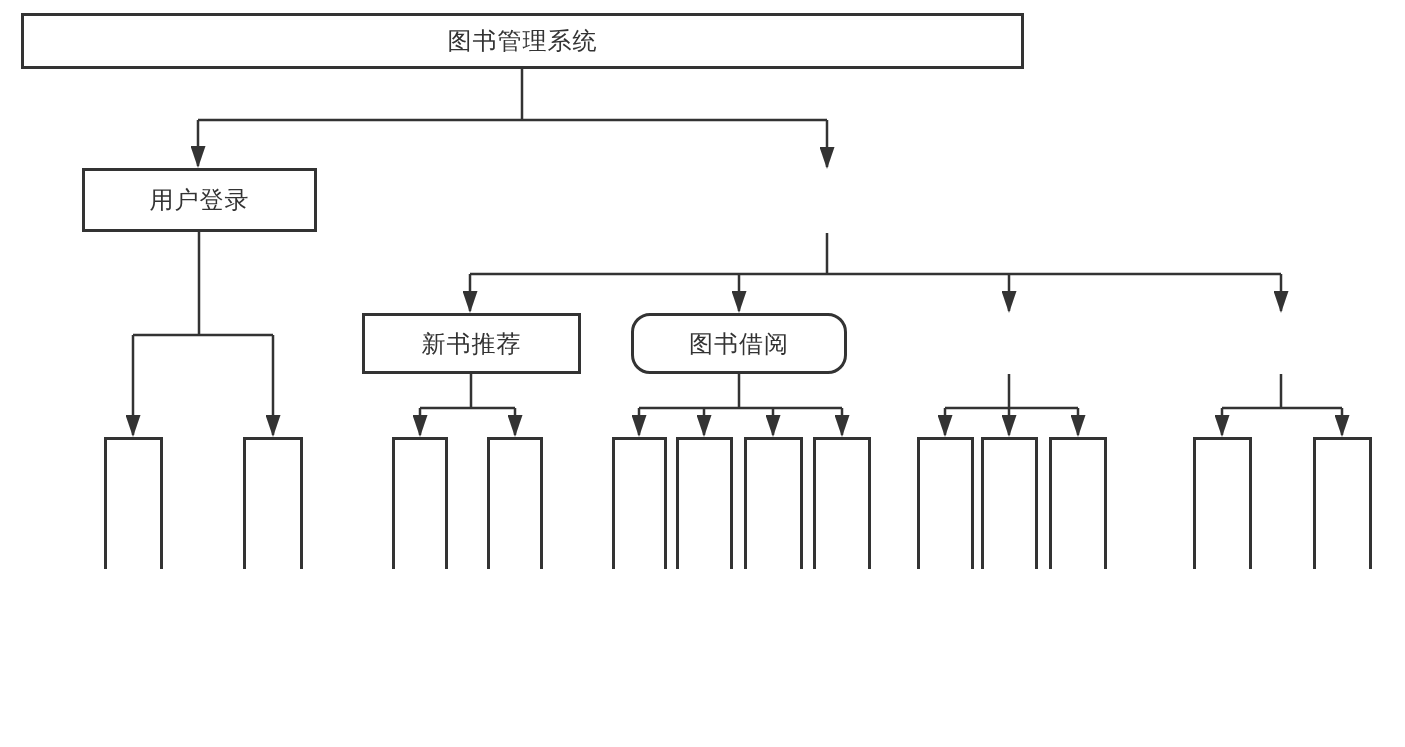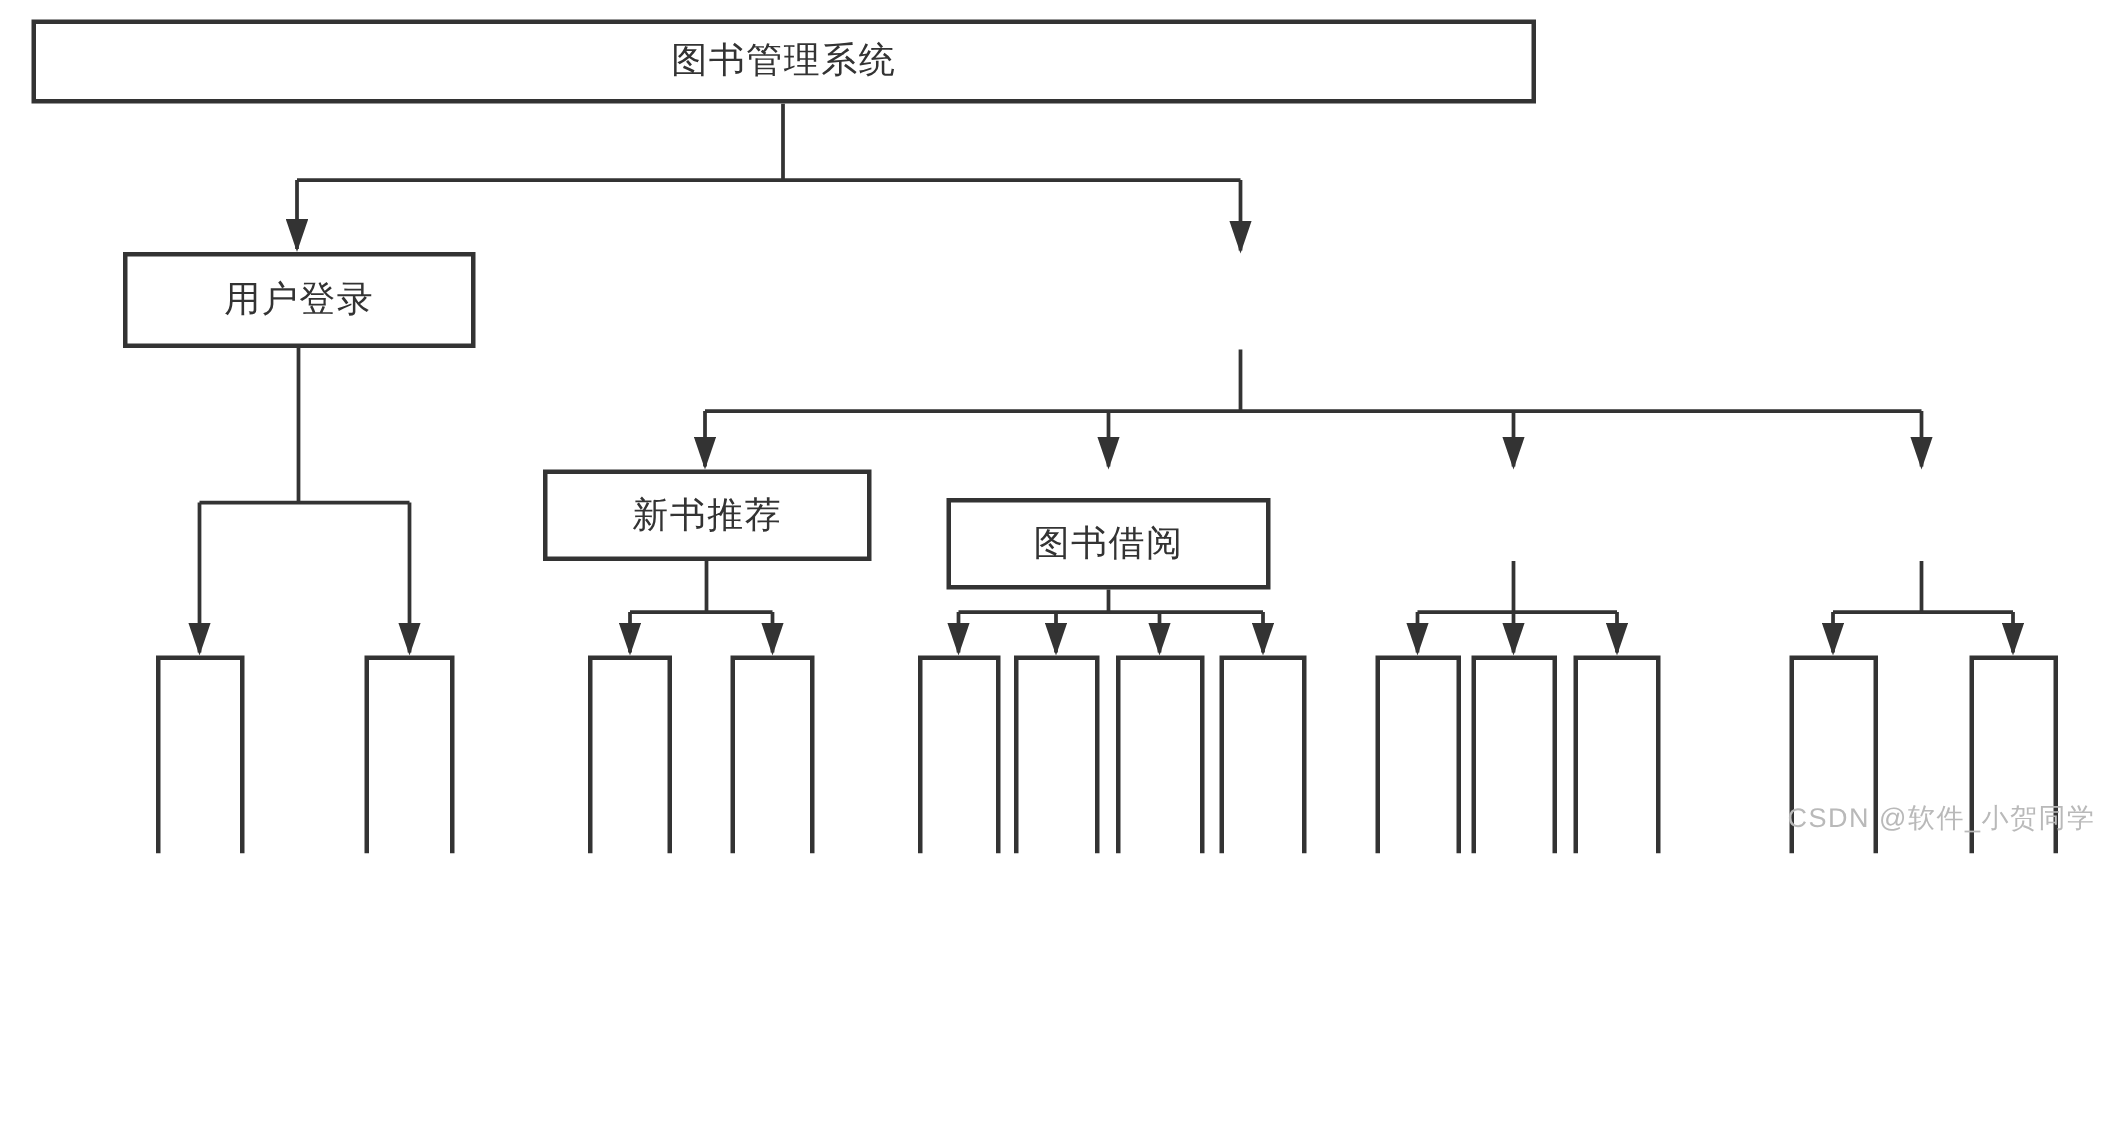"图书借阅" div.box { border-radius: none -> 19px; top: 332px -> 313px }
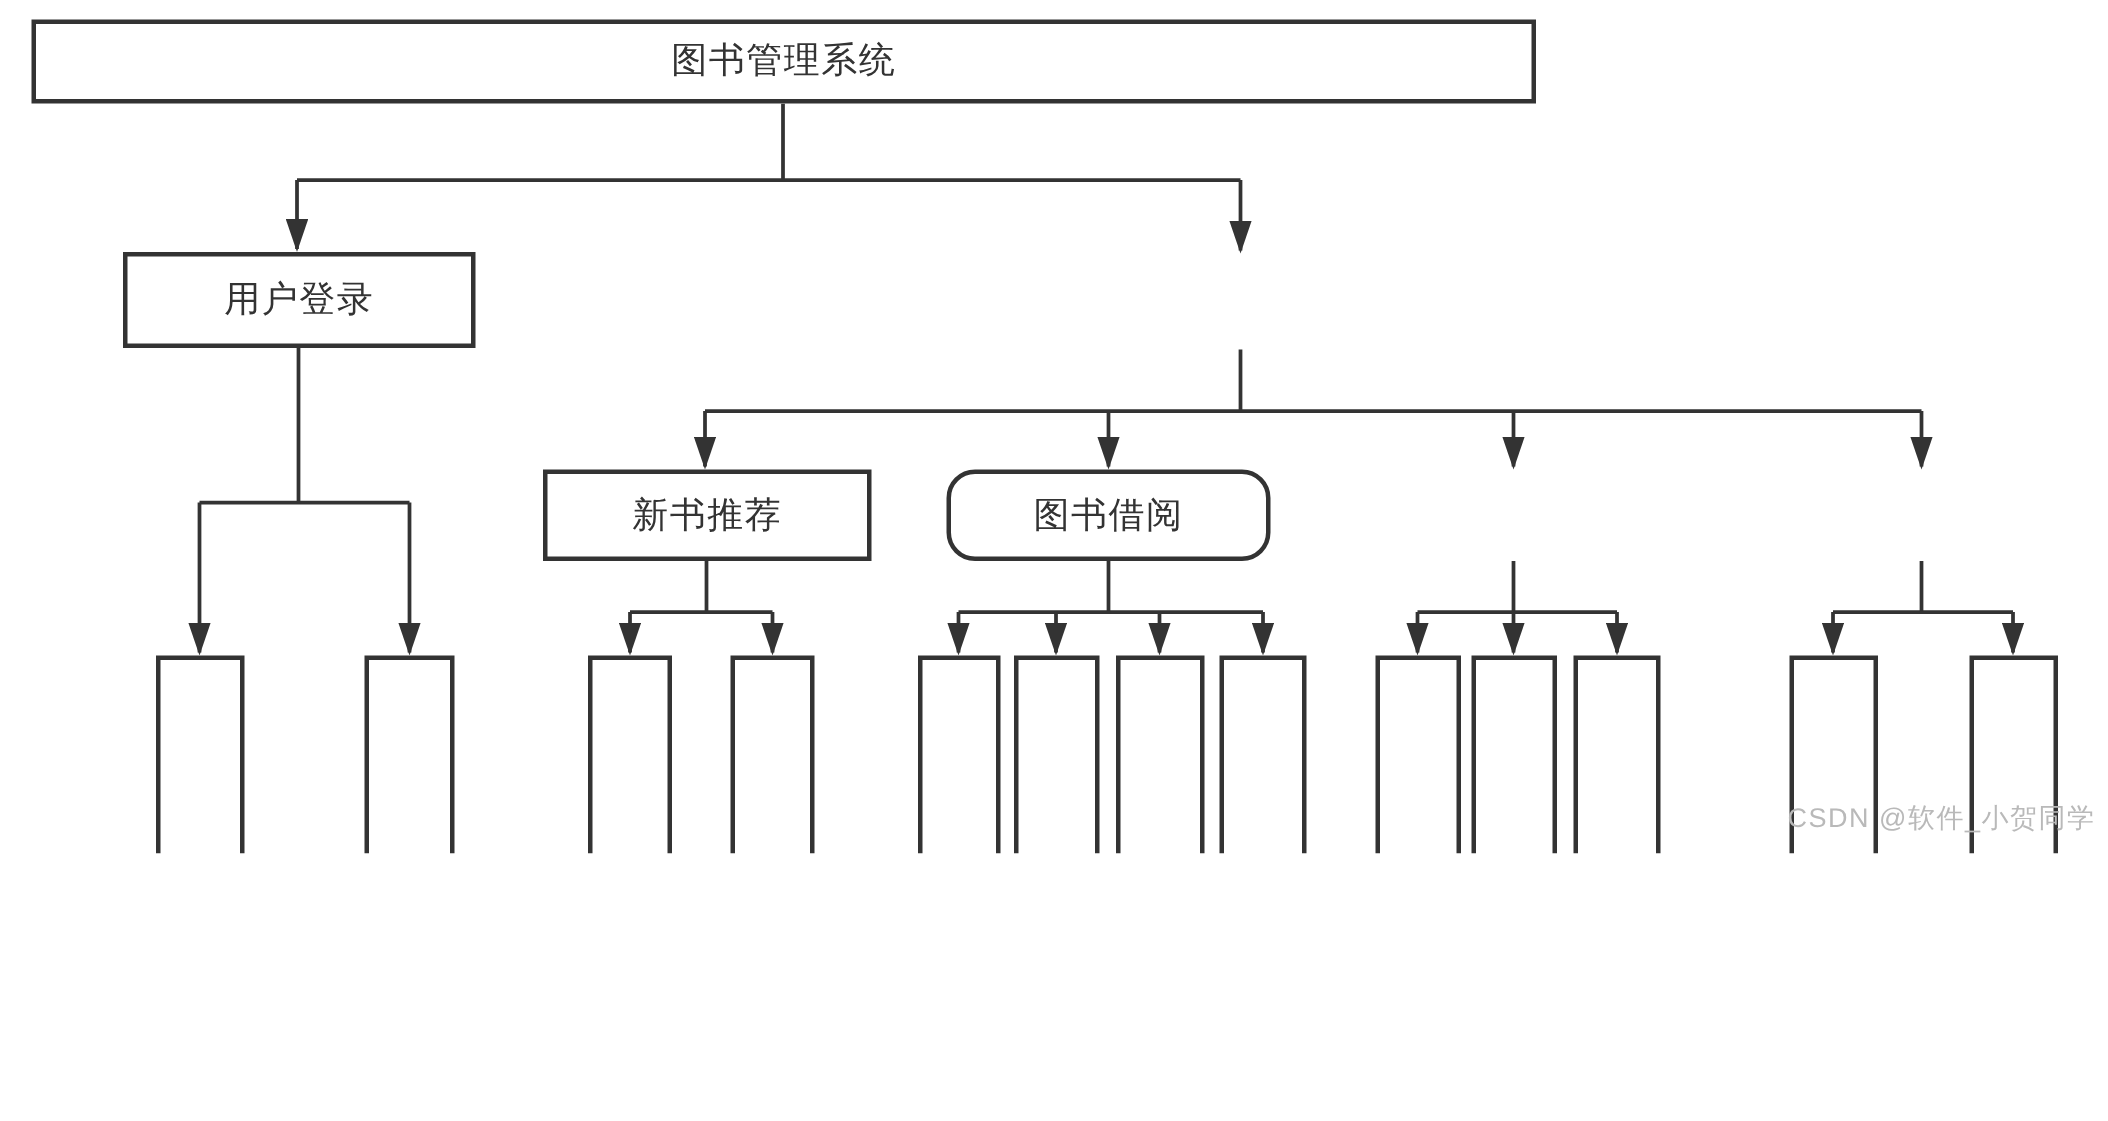"CSDN @软件_小贺同学" div.watermark { html: <div>CSDN @软件_小贺同学</div> -> none }
